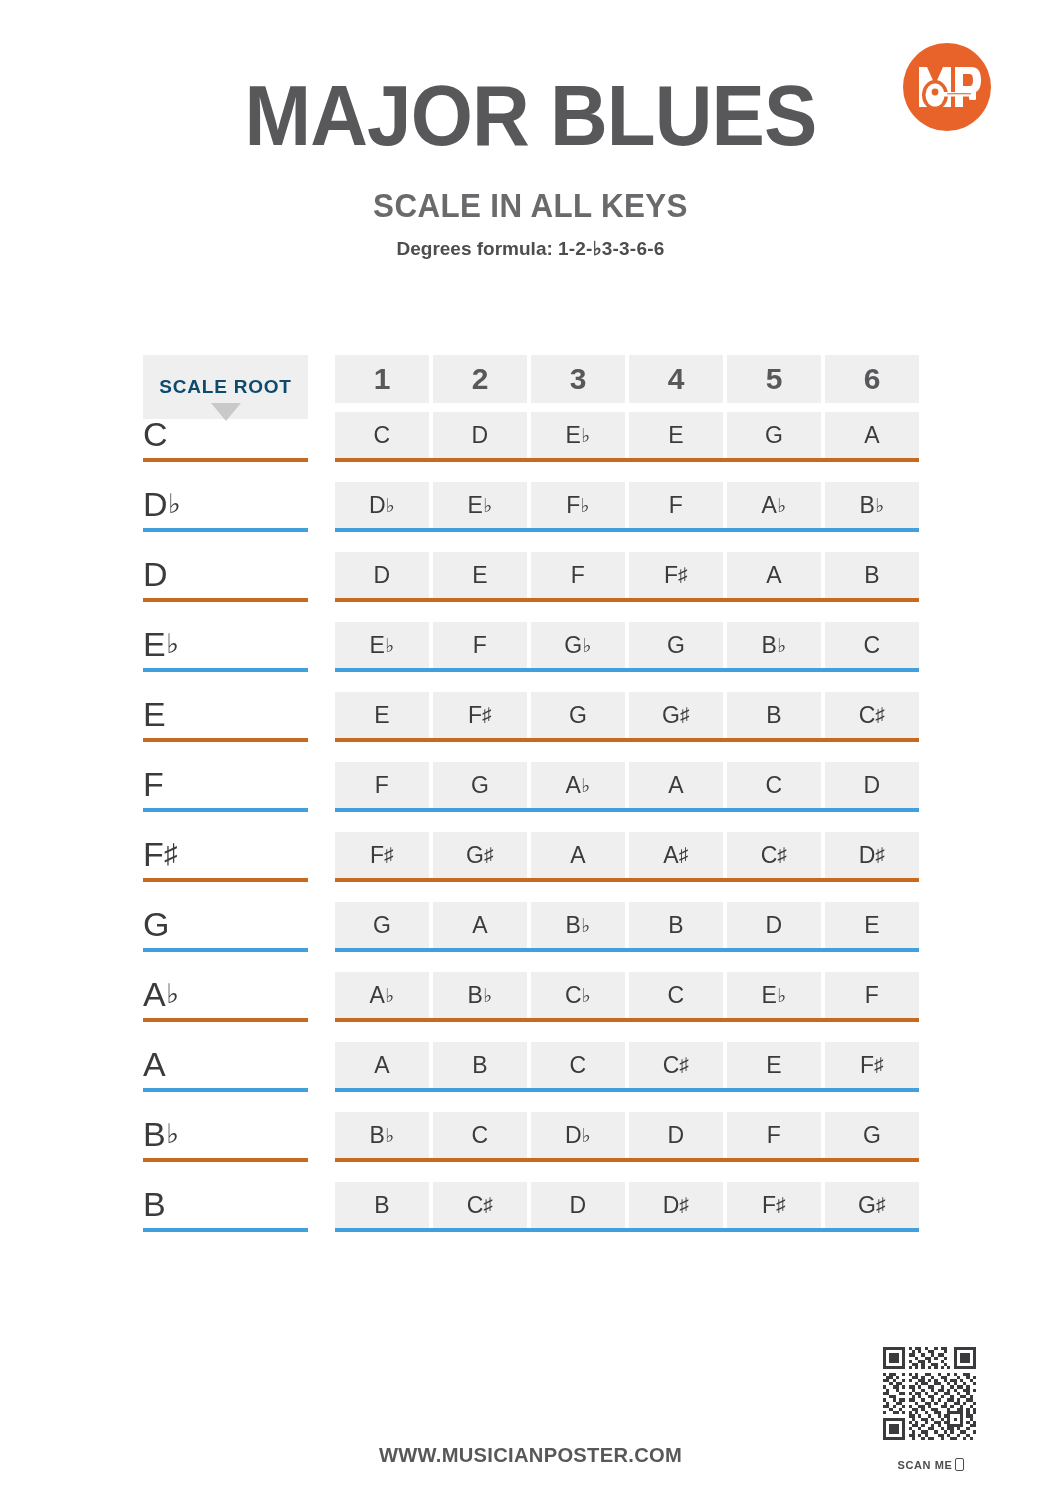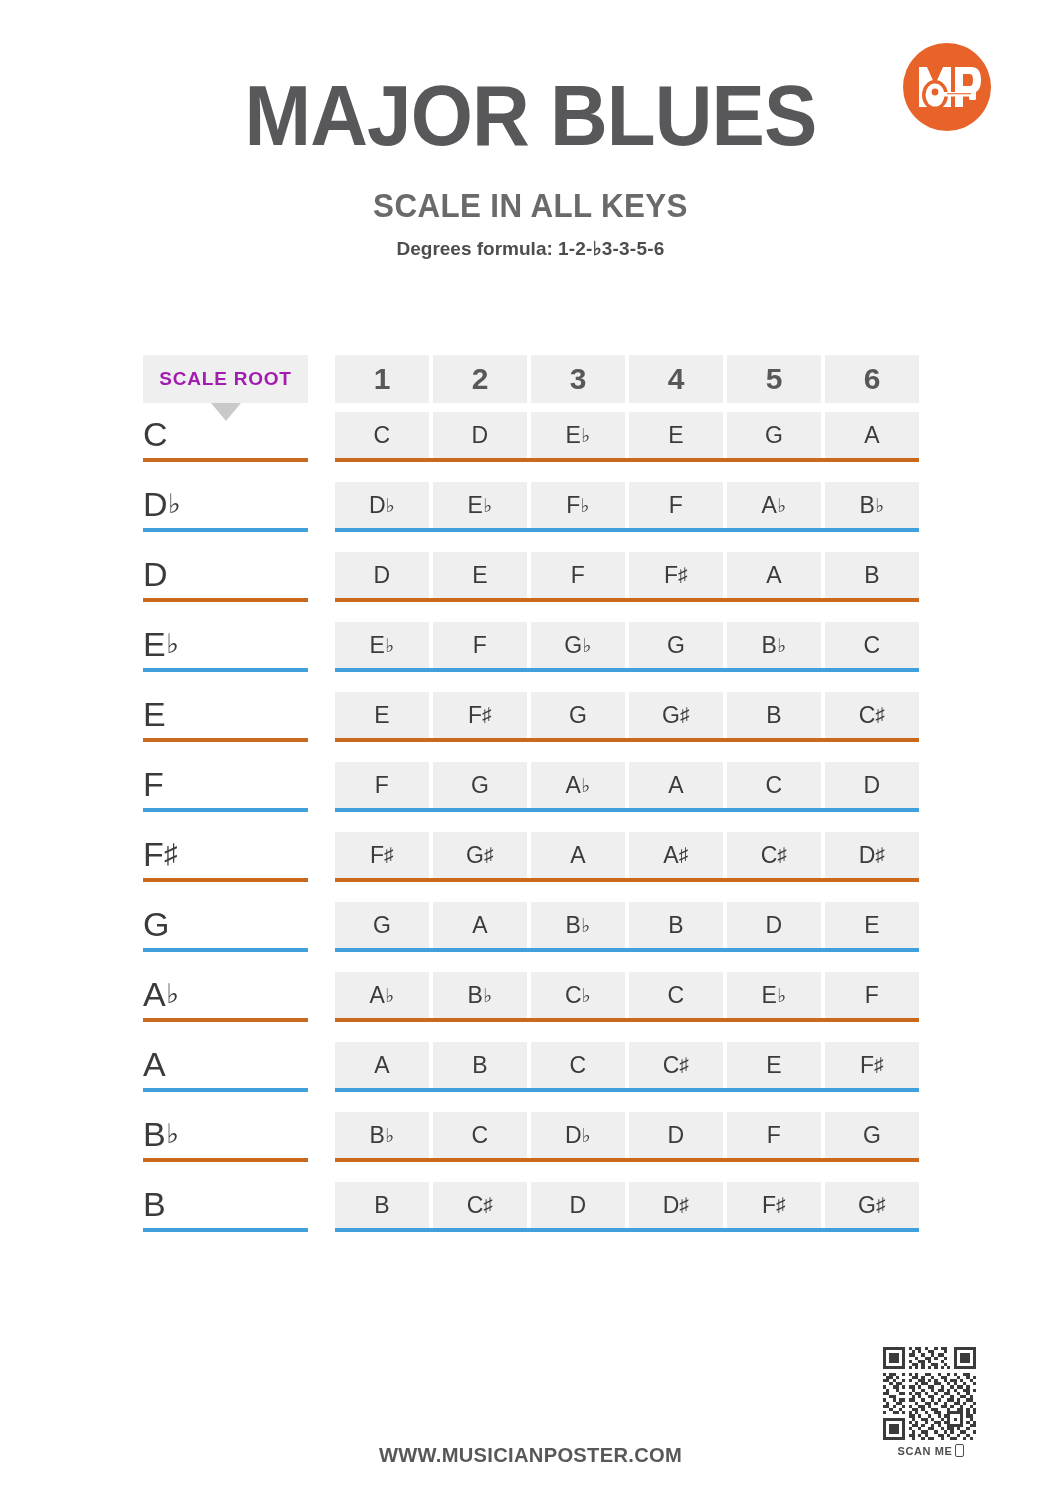"1-2-♭3-3-5-6" span.f-value { text: 3-3-5-6 -> 3-3-6-6 }
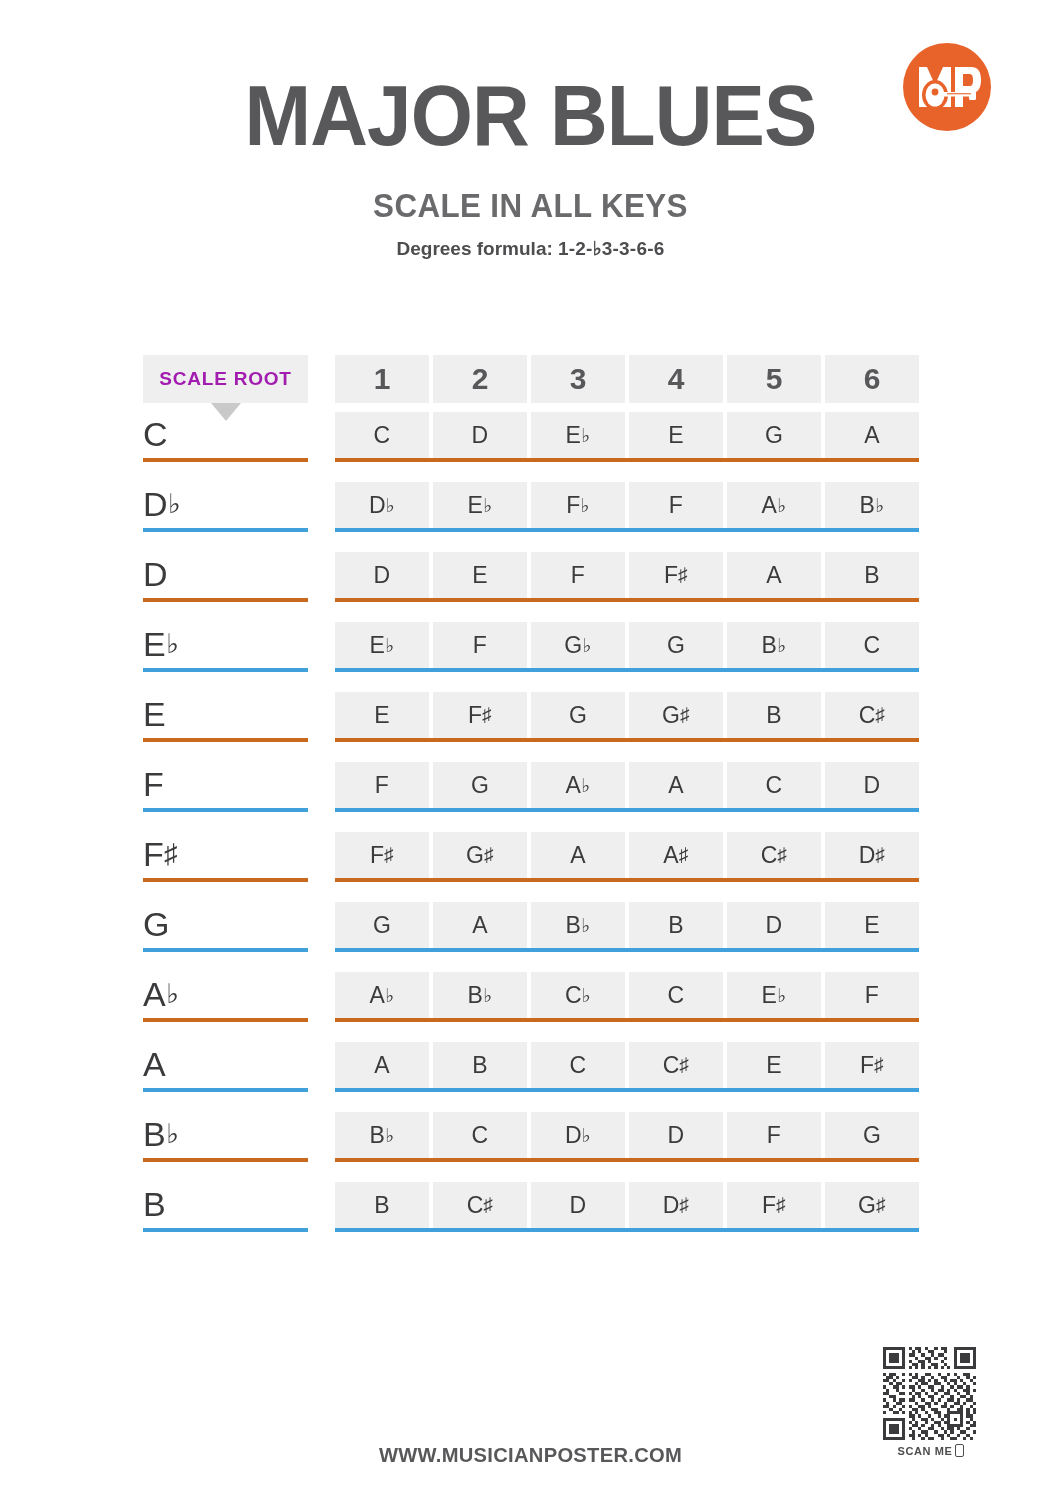"SCALE ROOT" .hdr-root { color: #a21caf -> #0c4a6e; height: 48px -> 64px }
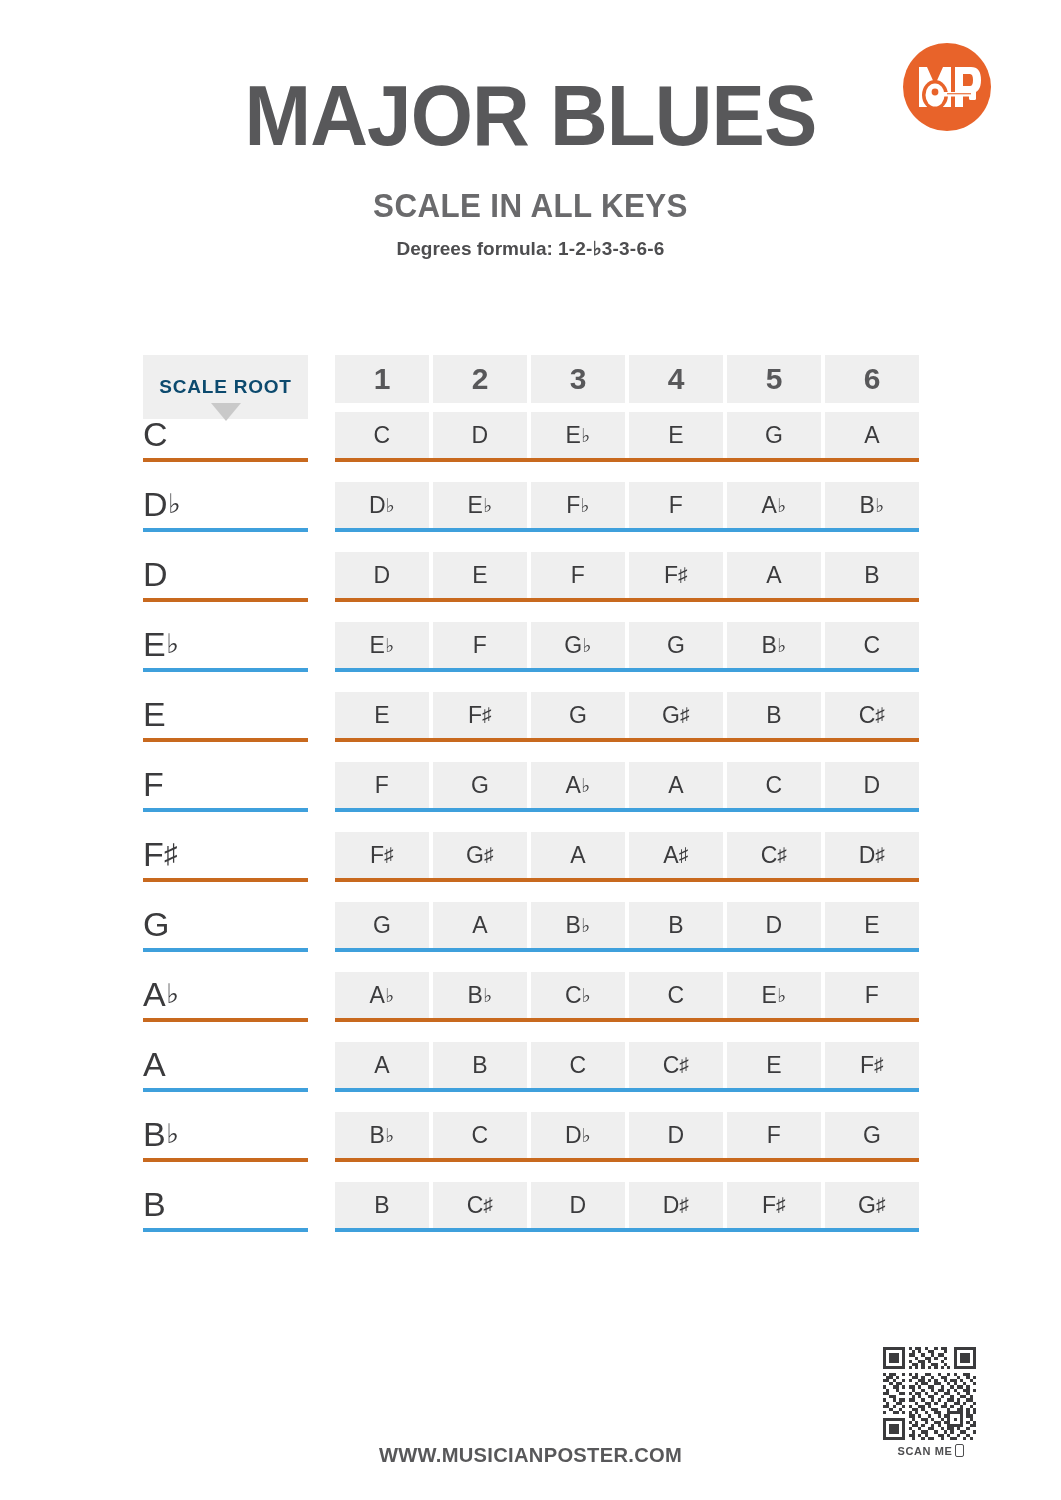"SCAN ME" #qr-caption { margin-top: 4px -> 18px }
